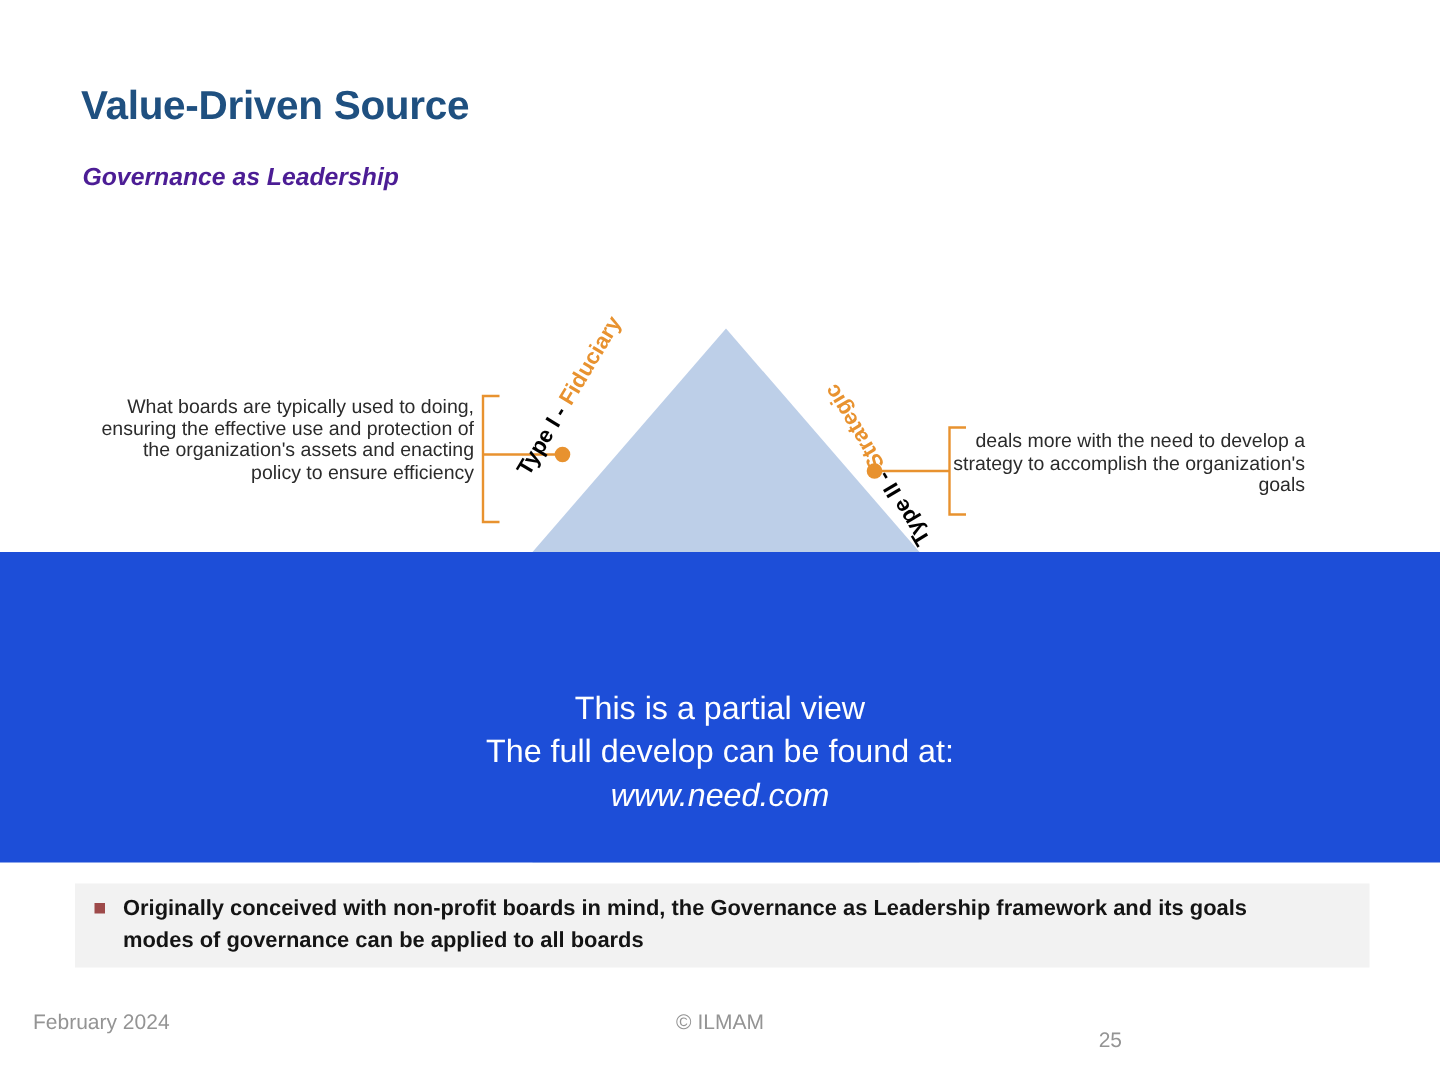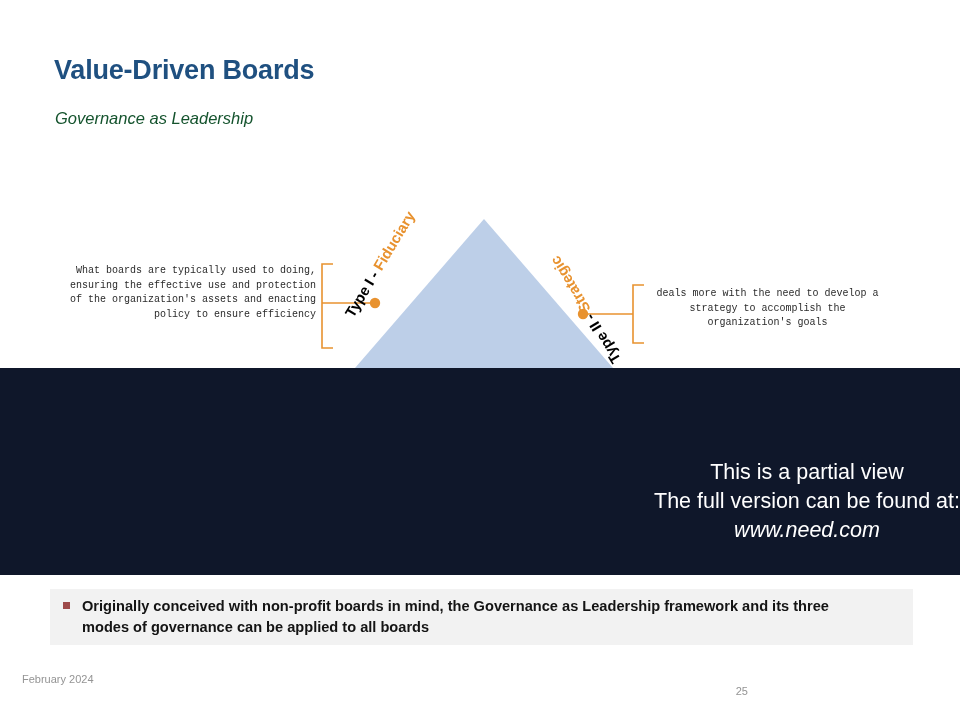"Value-Driven Boards" div { text: Boards -> Source }
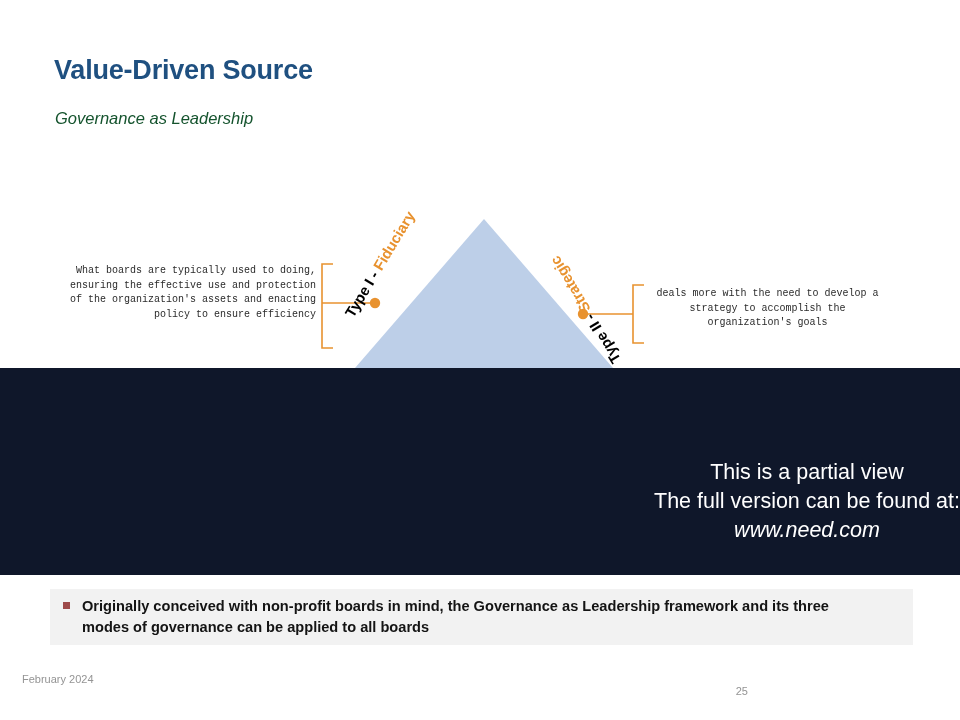"Governance as Leadership" #slide-subtitle { color: #14532d -> #4c1d95; font-weight: normal -> bold }
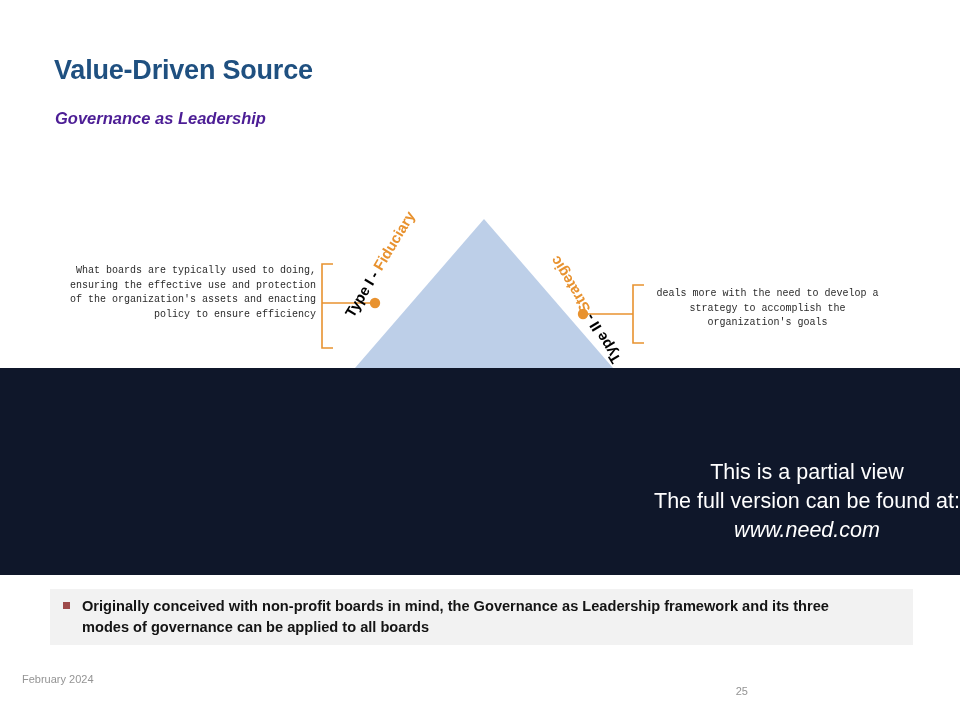"What boards are typically used" .callout-text { font-family: Liberation Mono, monospace -> none; font-size: 10px -> 13px }
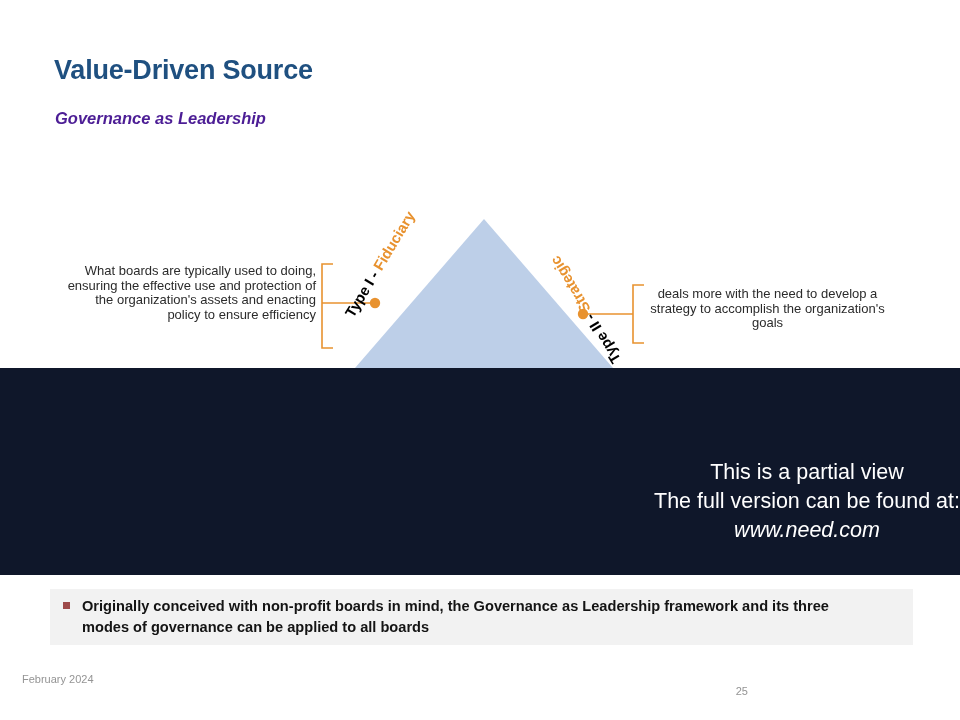"deals more with the need" #callout-right-text { left: 645px -> 625px; text-align: center -> right }
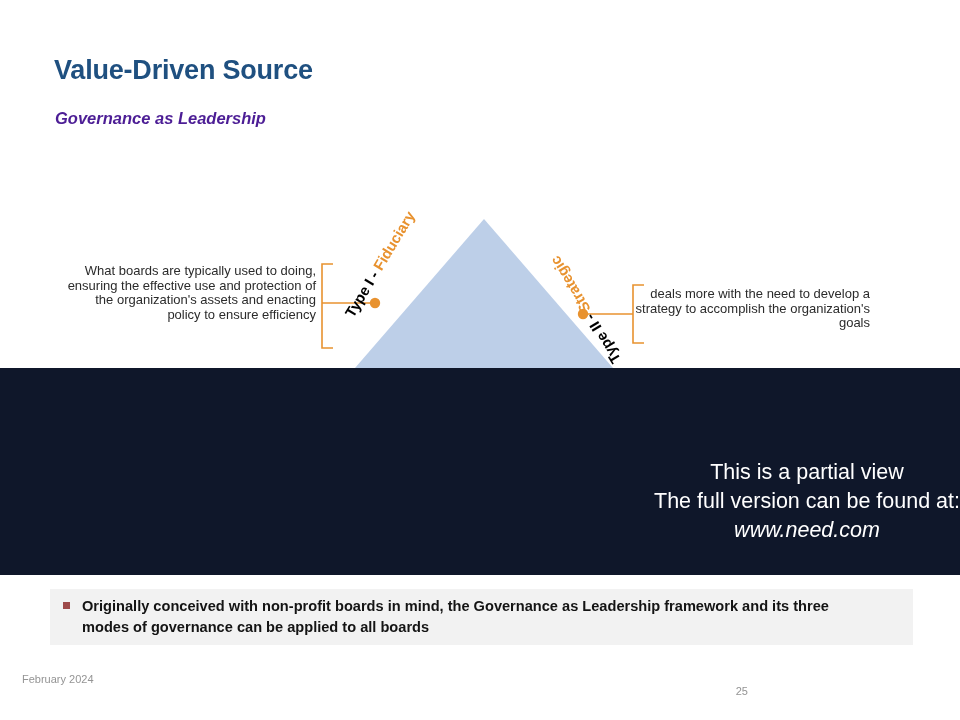"This is a partial view" #partial-overlay { background: #0f172a -> #1d4ed8; justify-content: flex-end -> center }
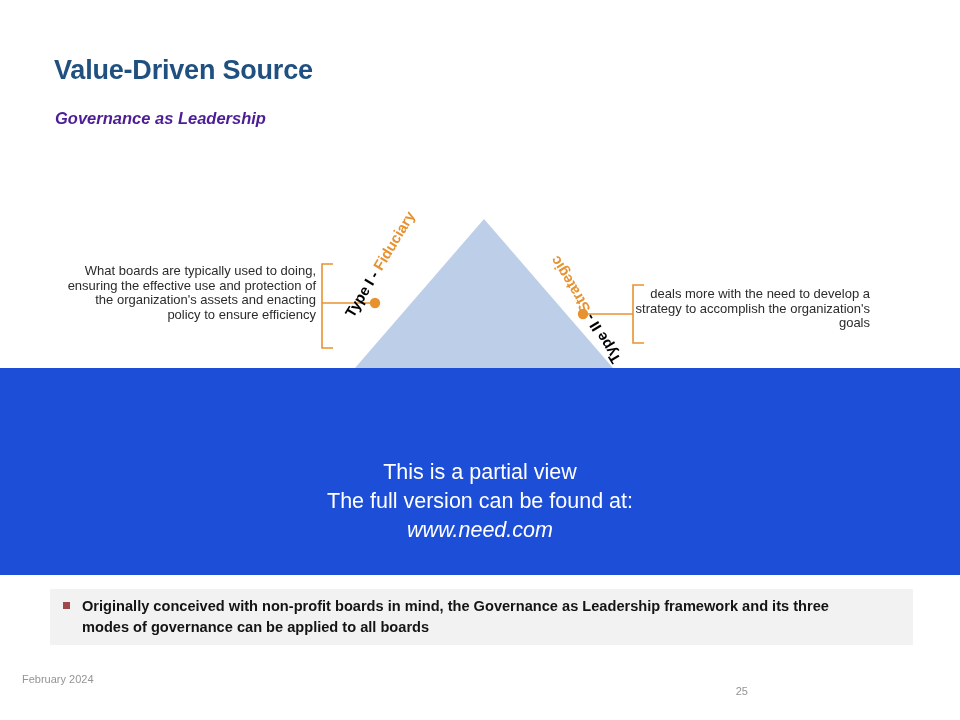"The full version can be" div { text: version -> develop }
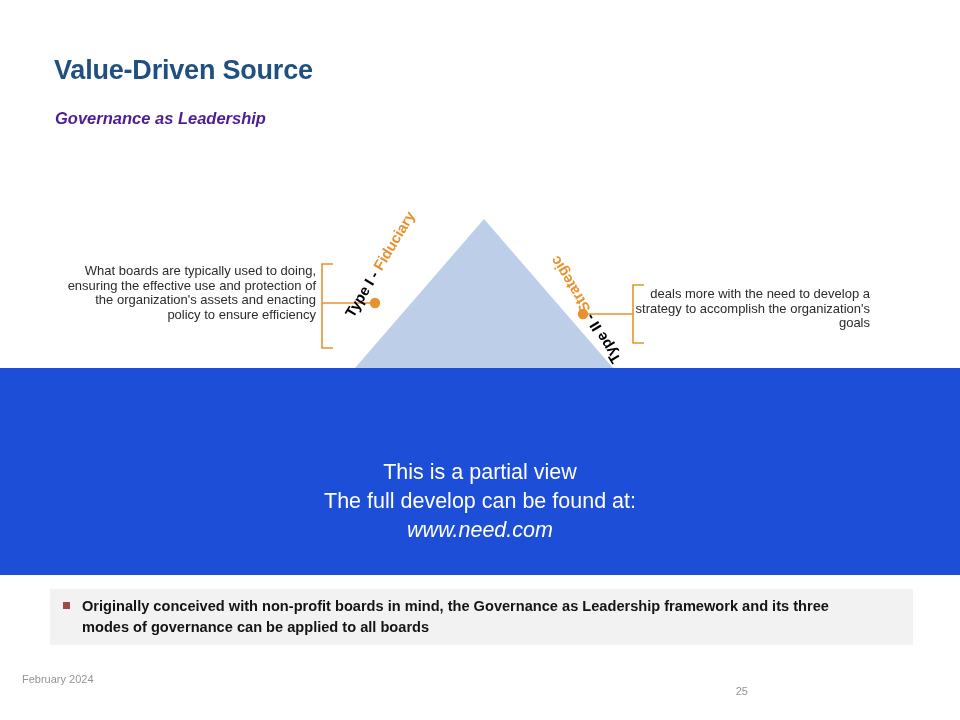"Originally conceived with non-profit" div { text: three -> goals }
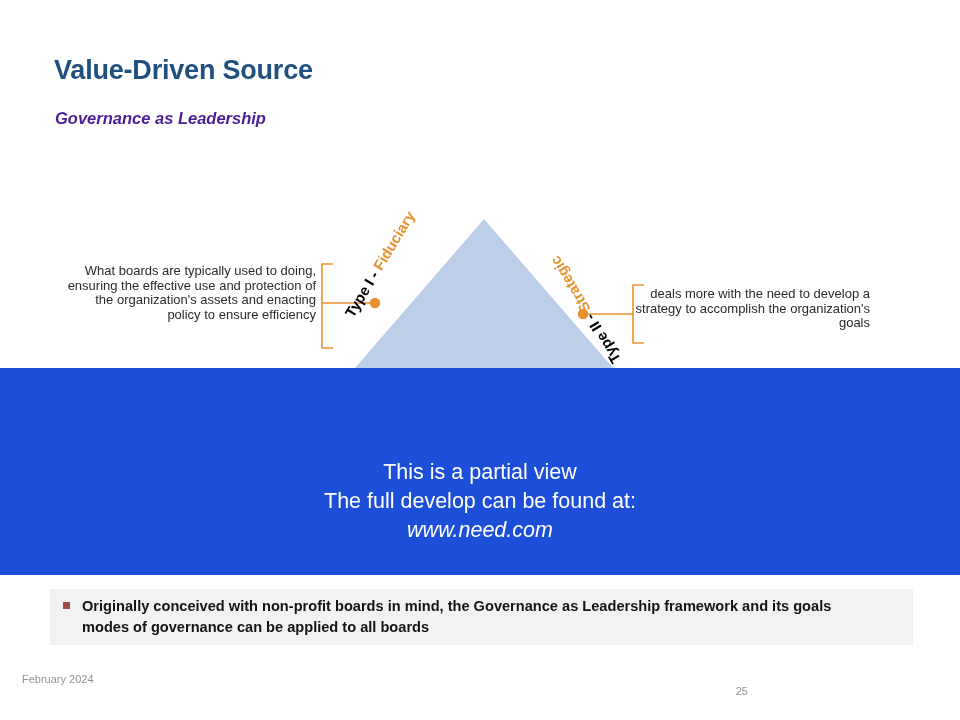"February 2024" #footer { font-size: 11px -> 14px }
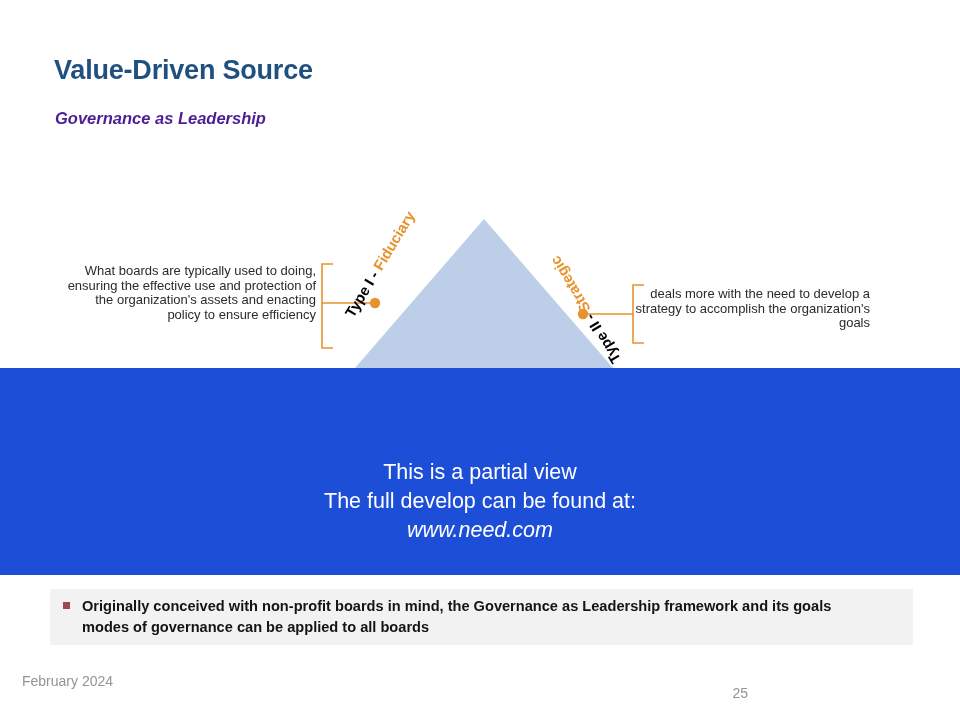"© ILMAM" span { html: none -> <span>© ILMAM</span> }
